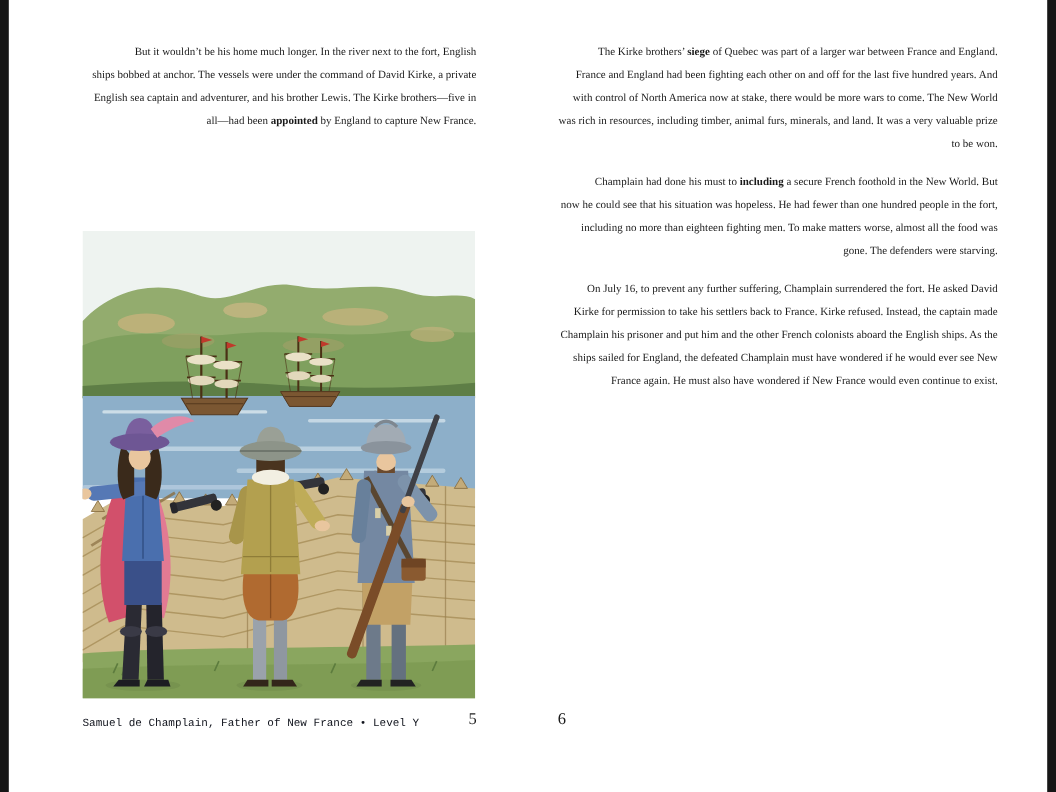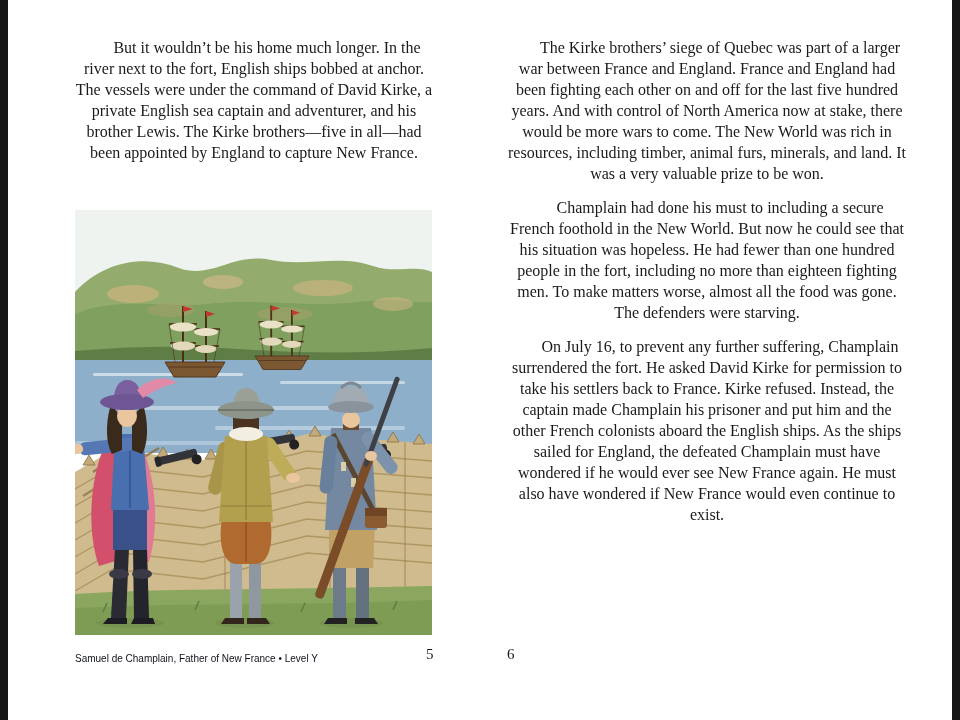"But it wouldn’t be his" .body-text { font-size: 16px -> 10px; text-align: center -> right }
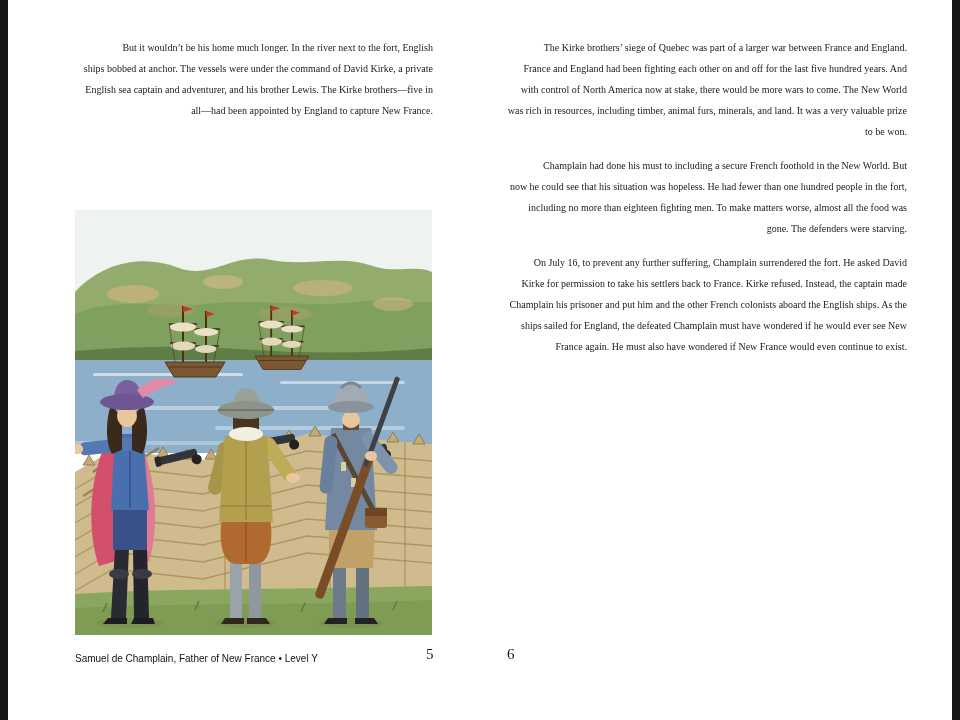"siege" .body-text b { font-weight: normal -> bold }
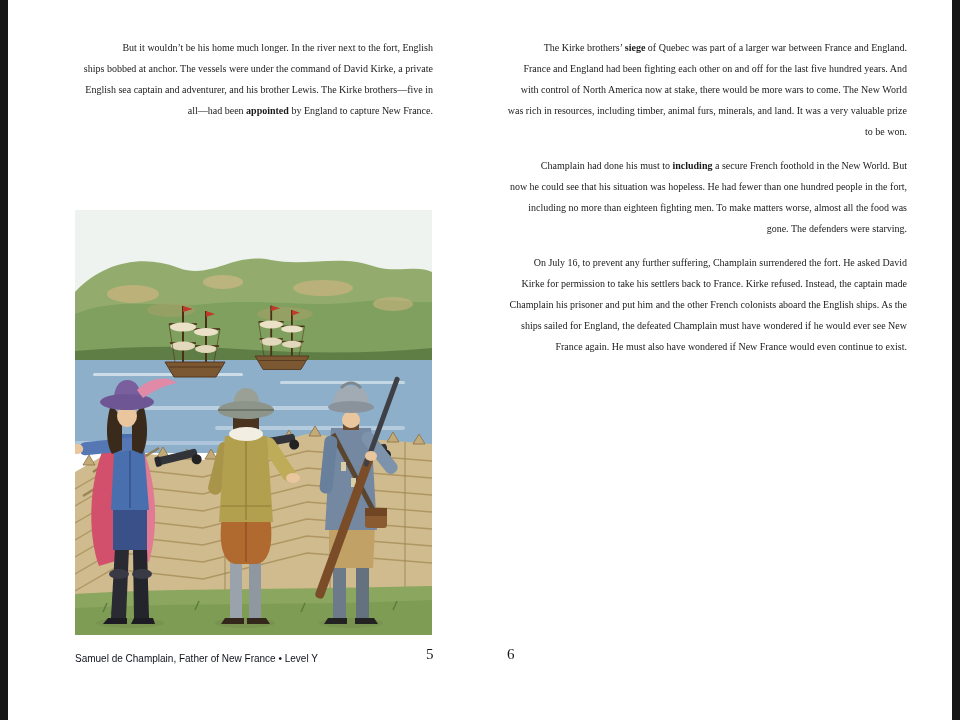"Samuel de Champlain, Father of" .footer-text { font-family: Liberation Sans, sans-serif -> Liberation Mono, monospace }
